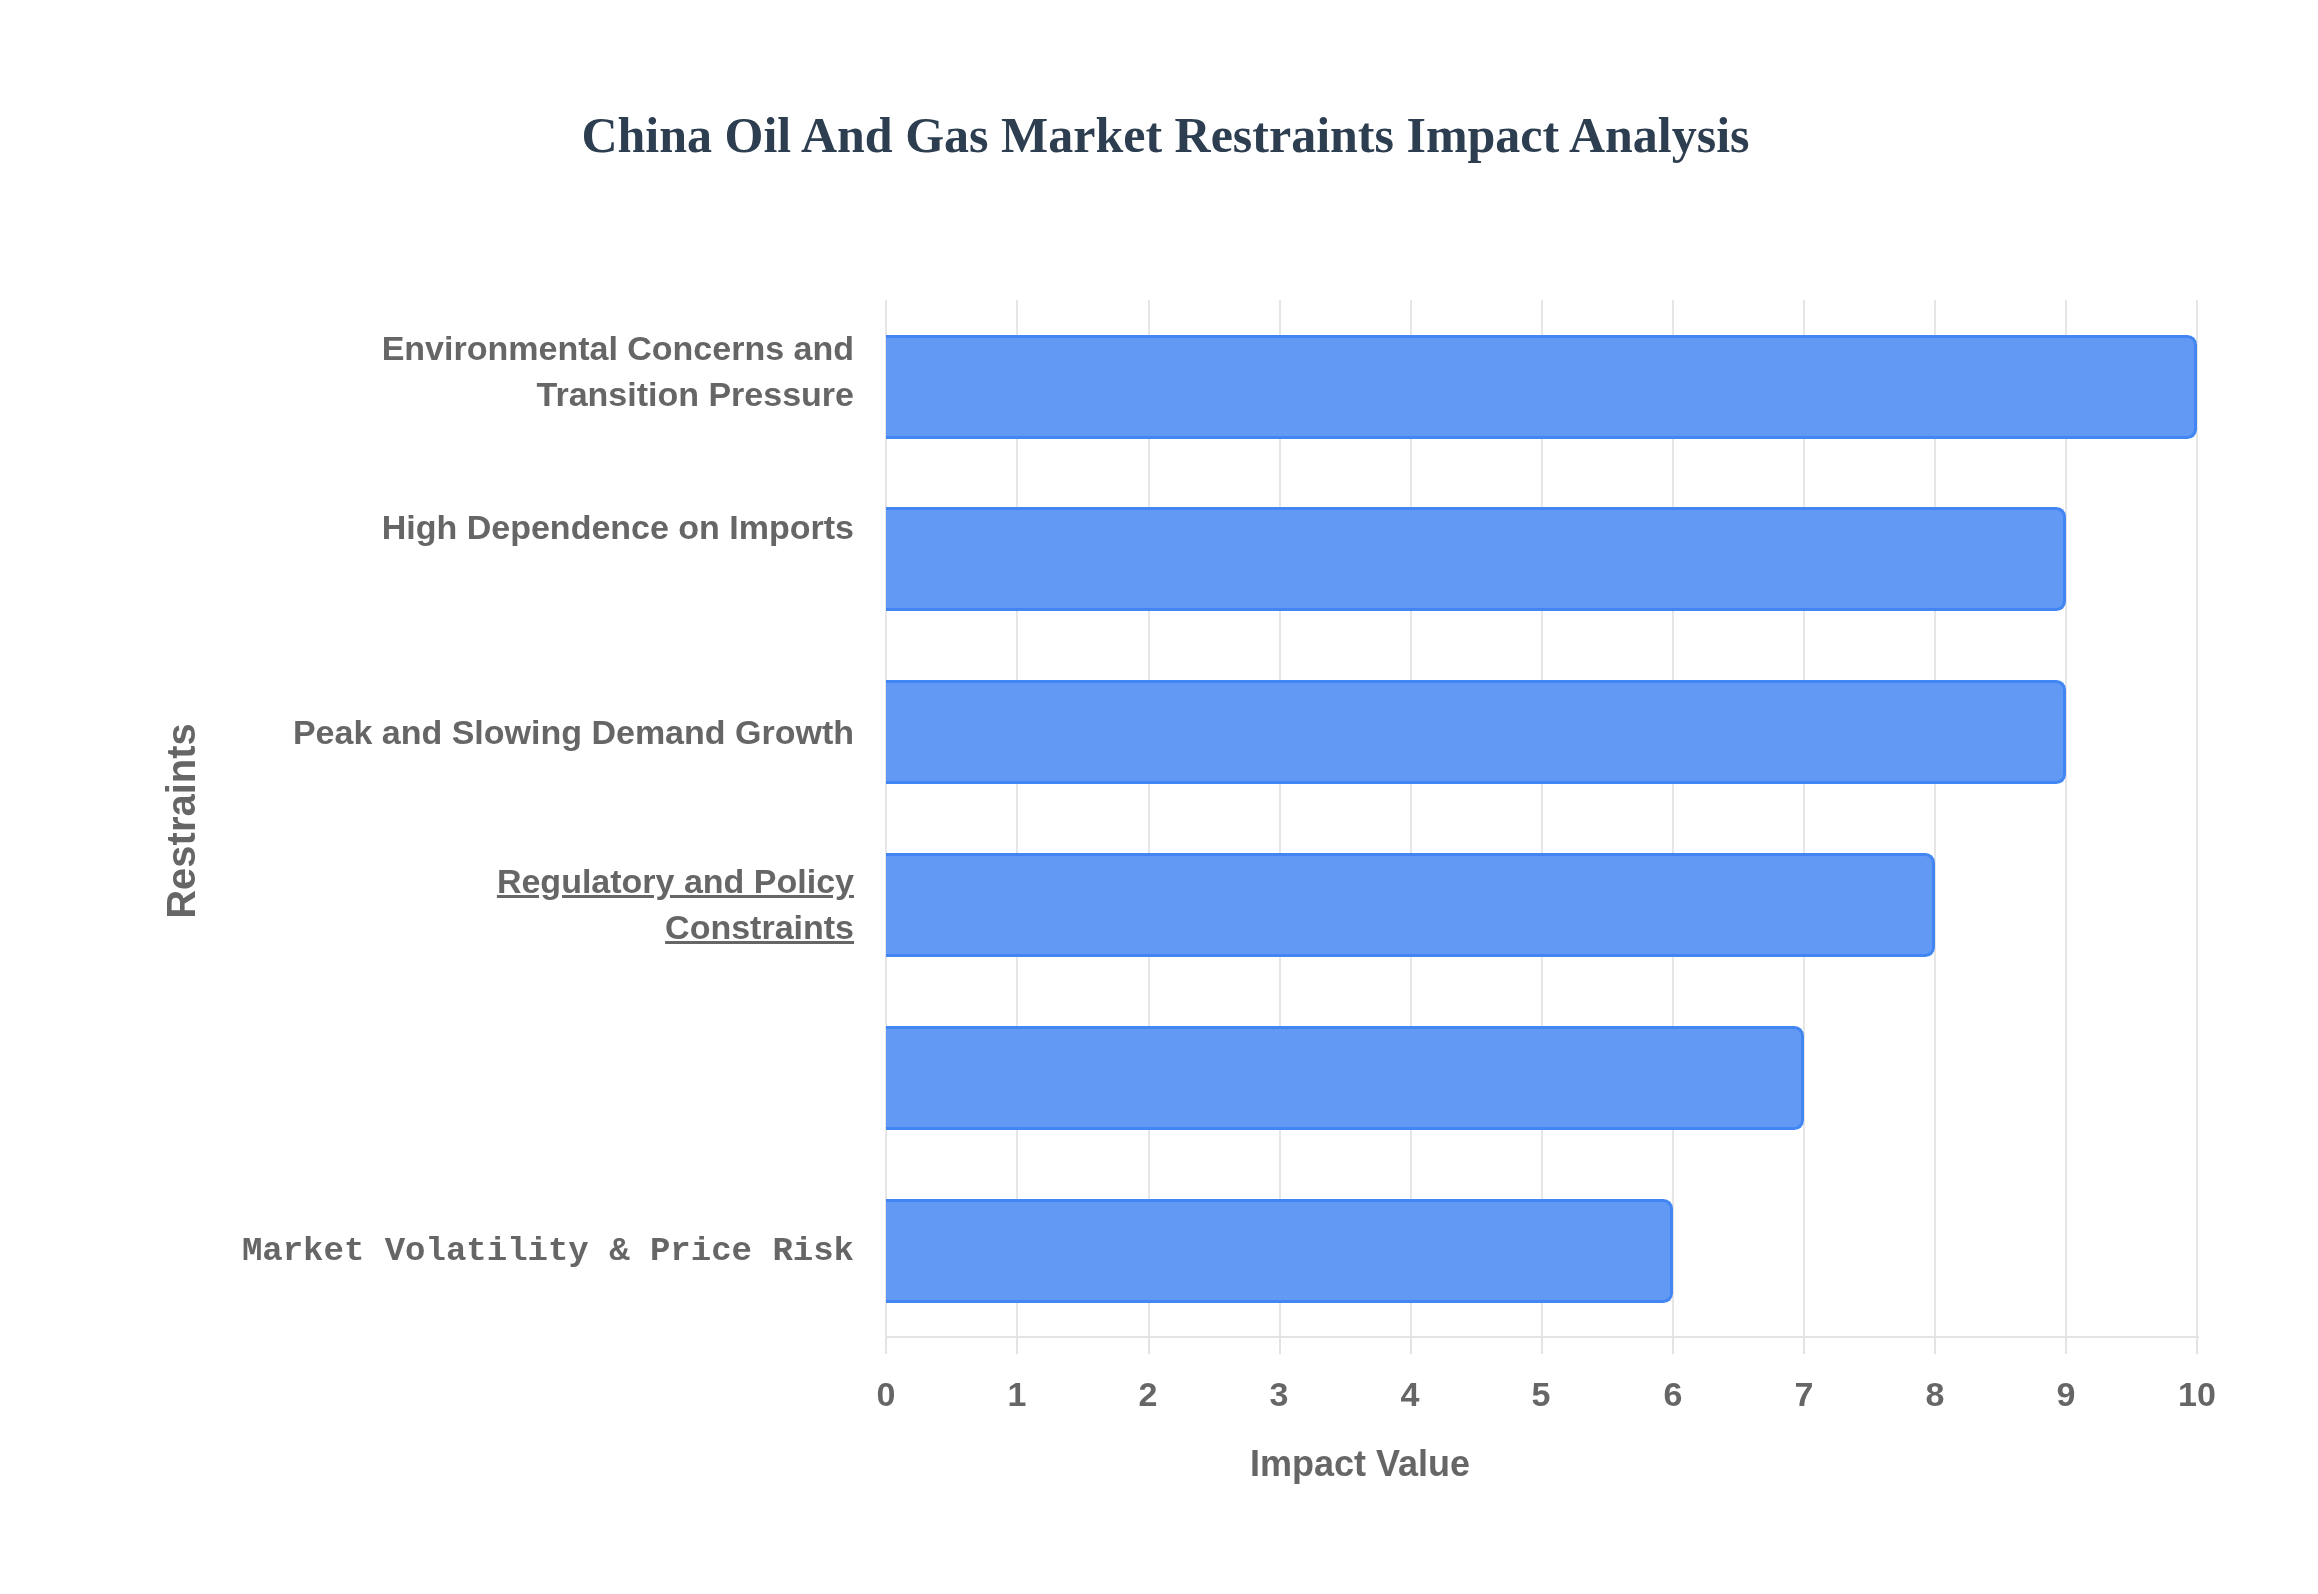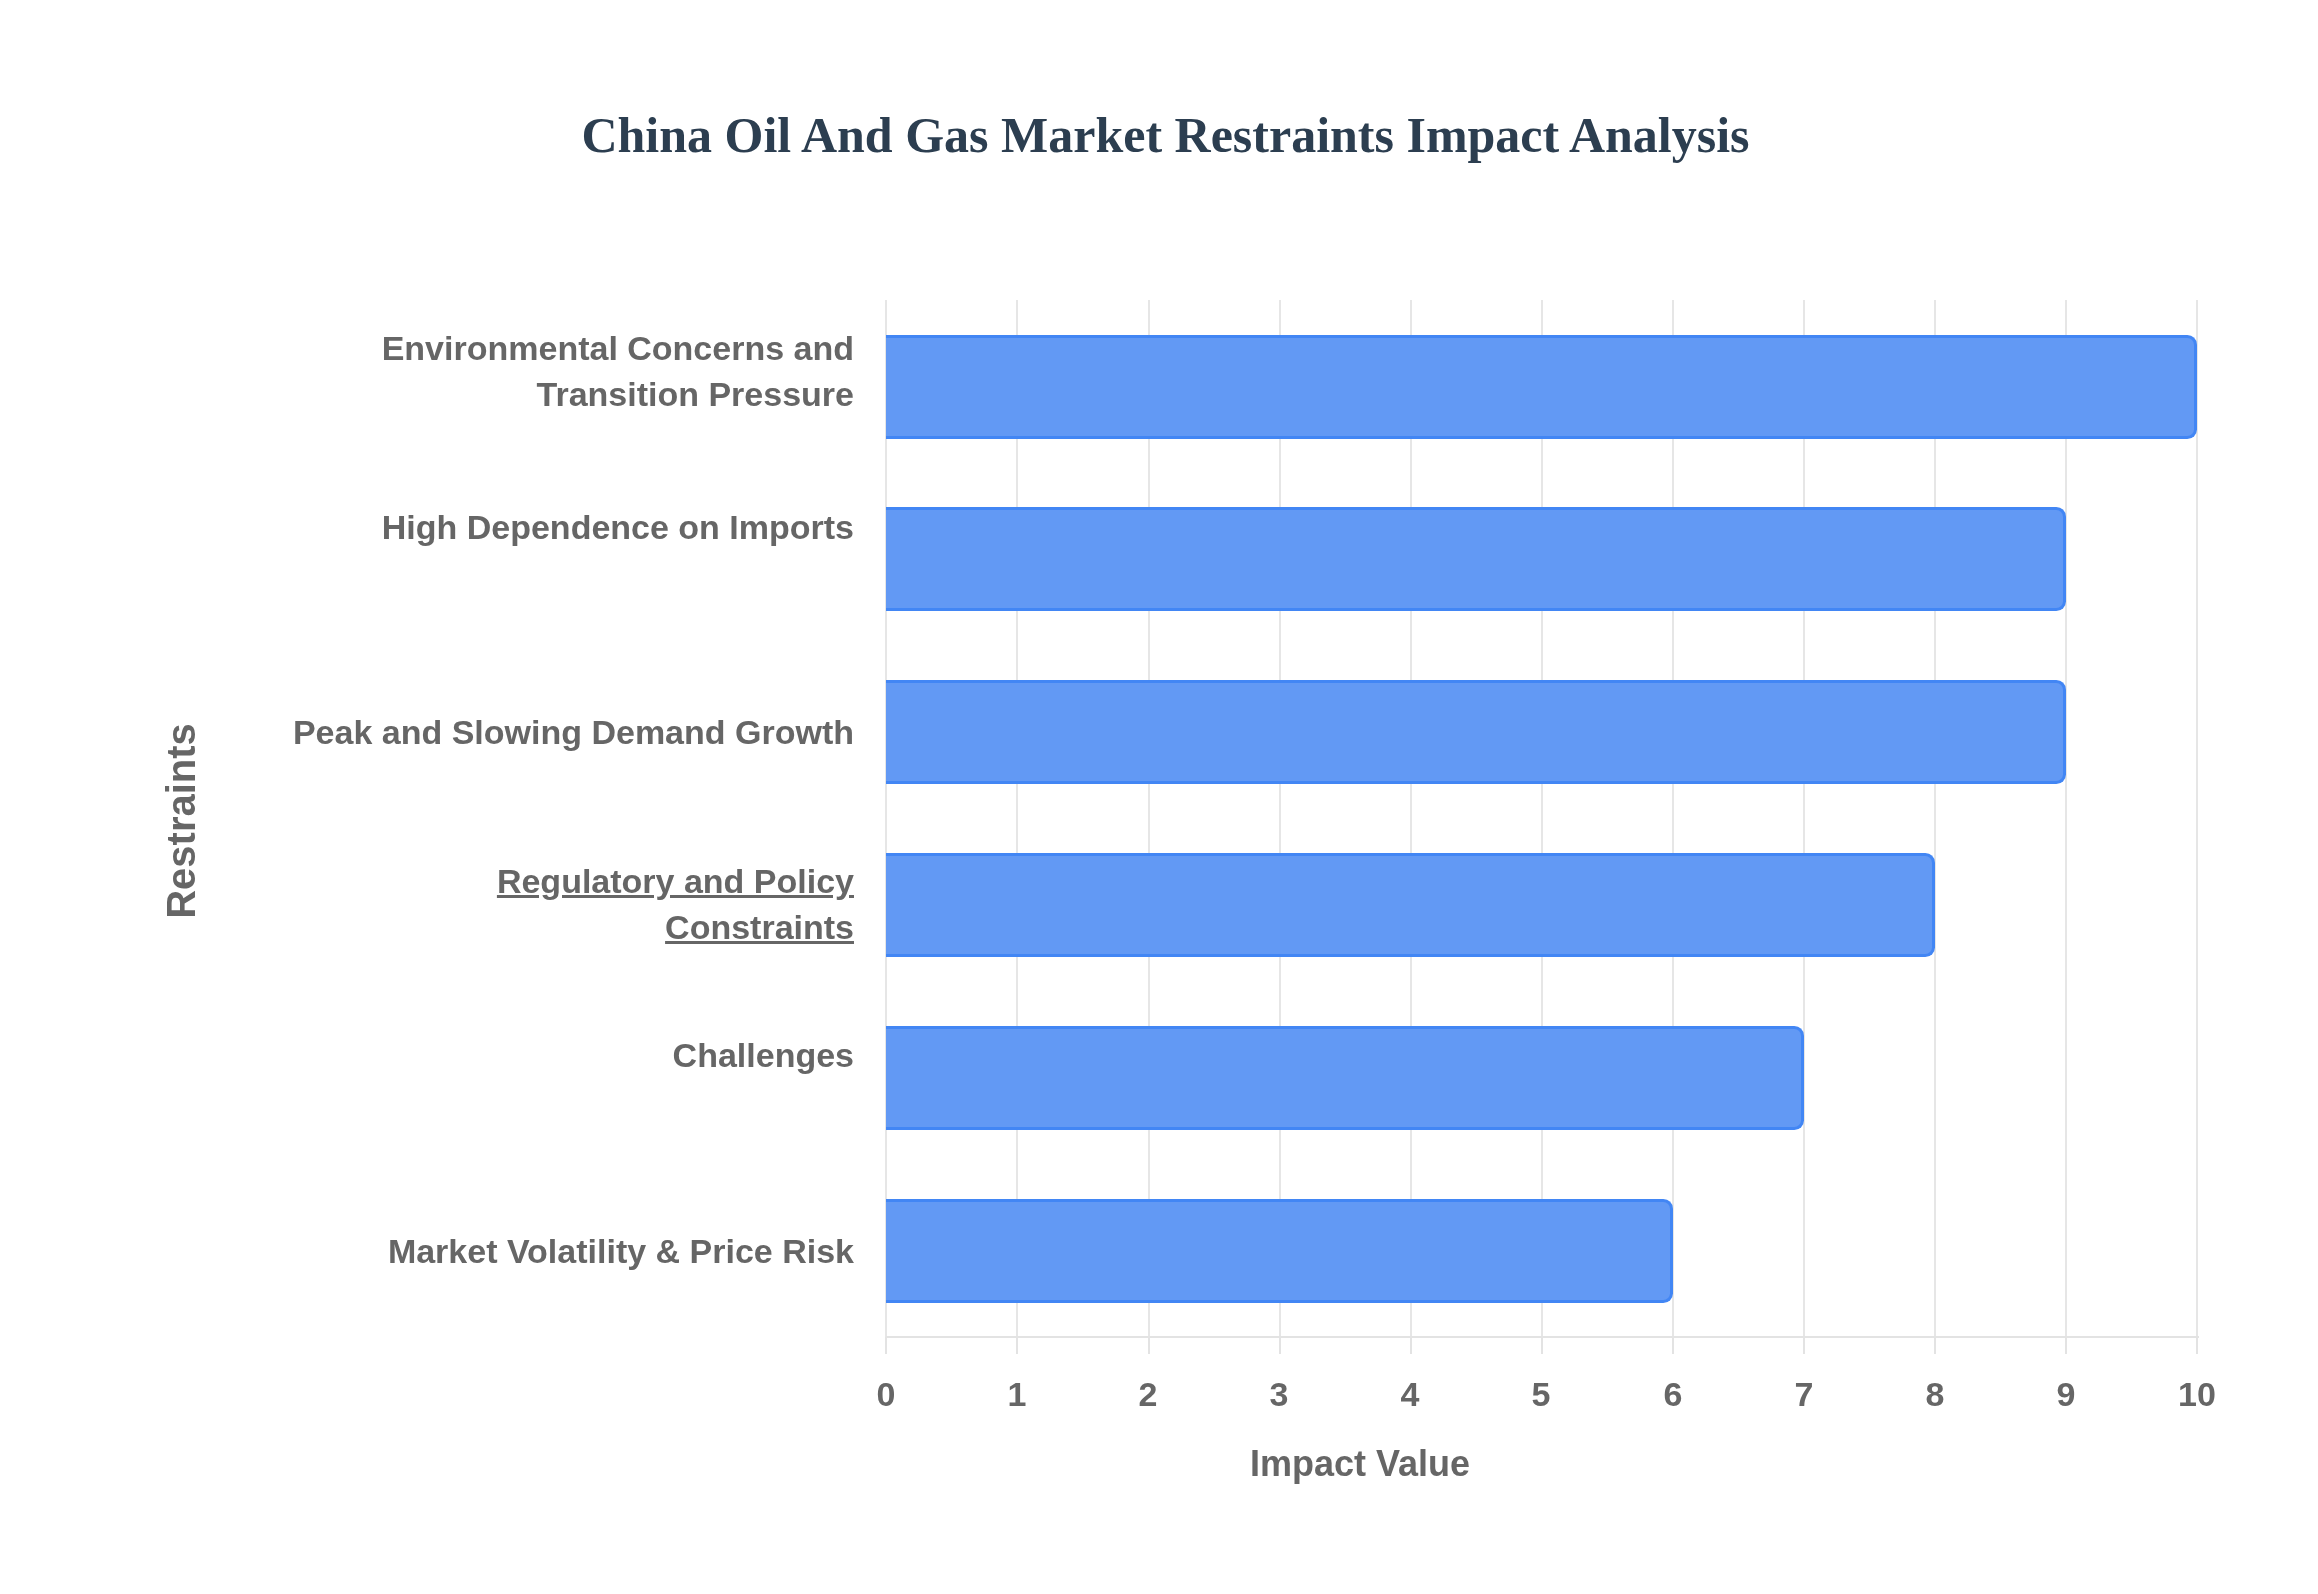"Challenges" div { html: <div>Challenges</div> -> none }
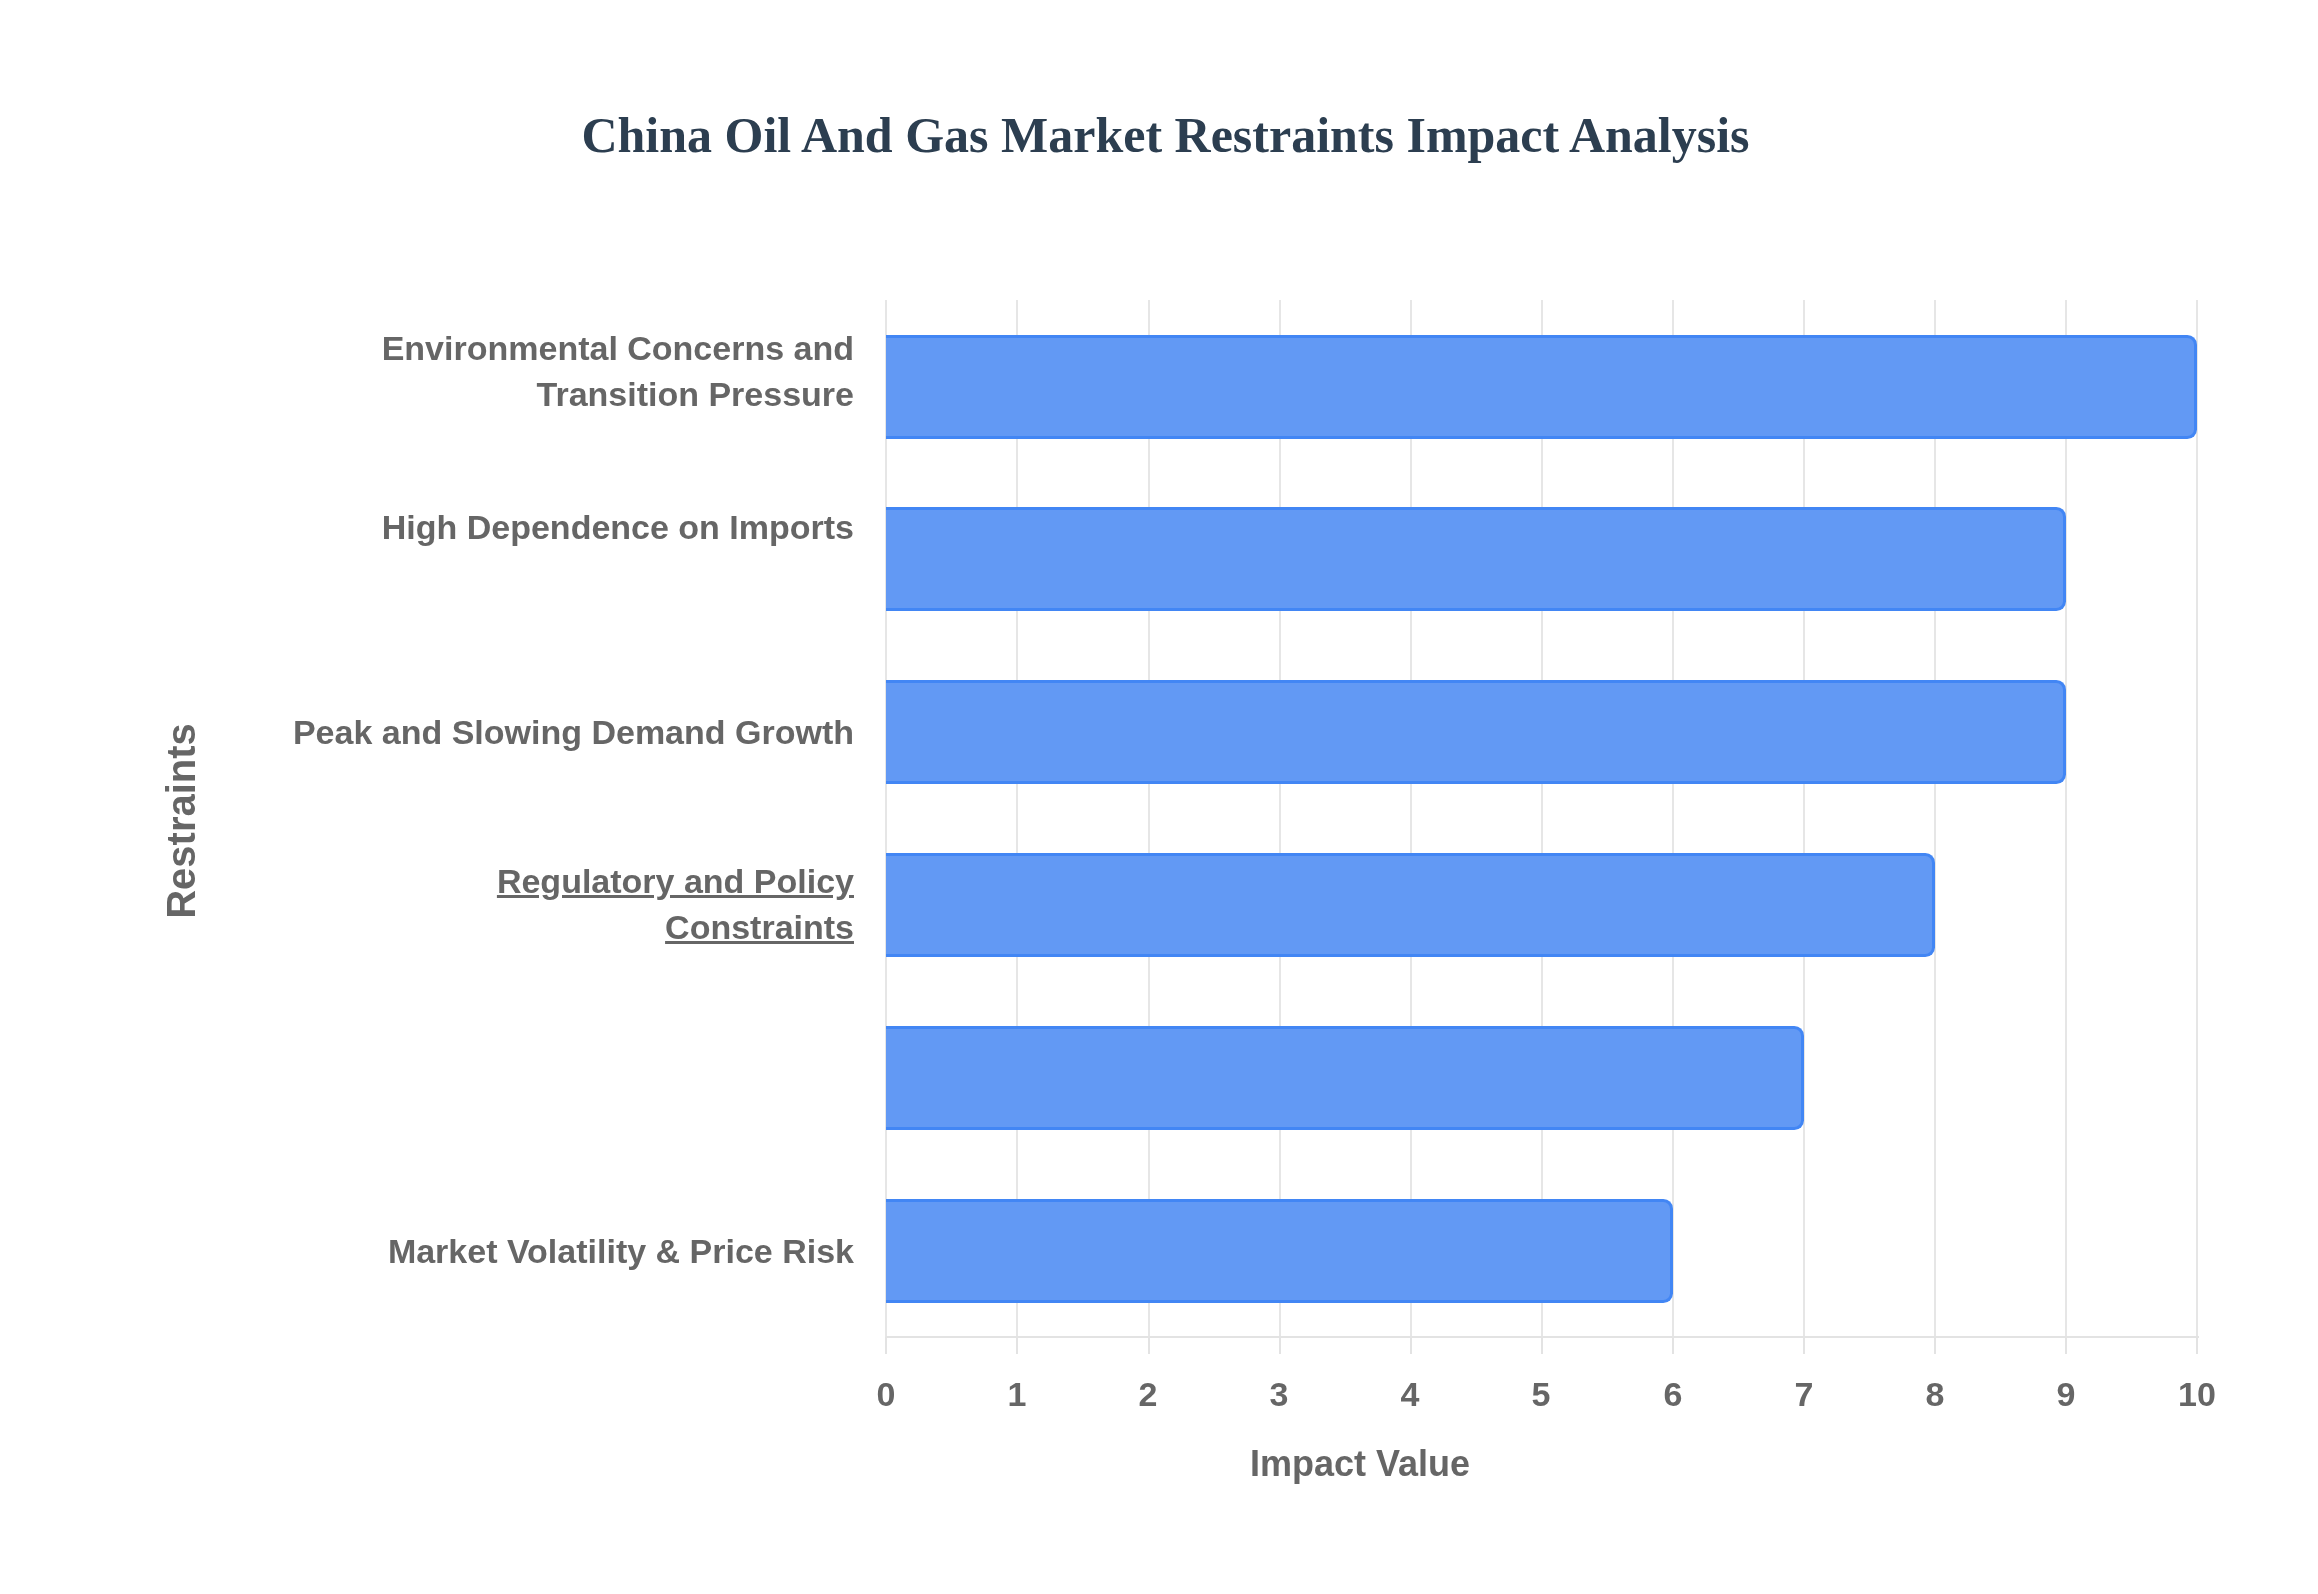"Market Volatility & Price Risk" div.ylabel { font-family: none -> Liberation Mono, monospace }
